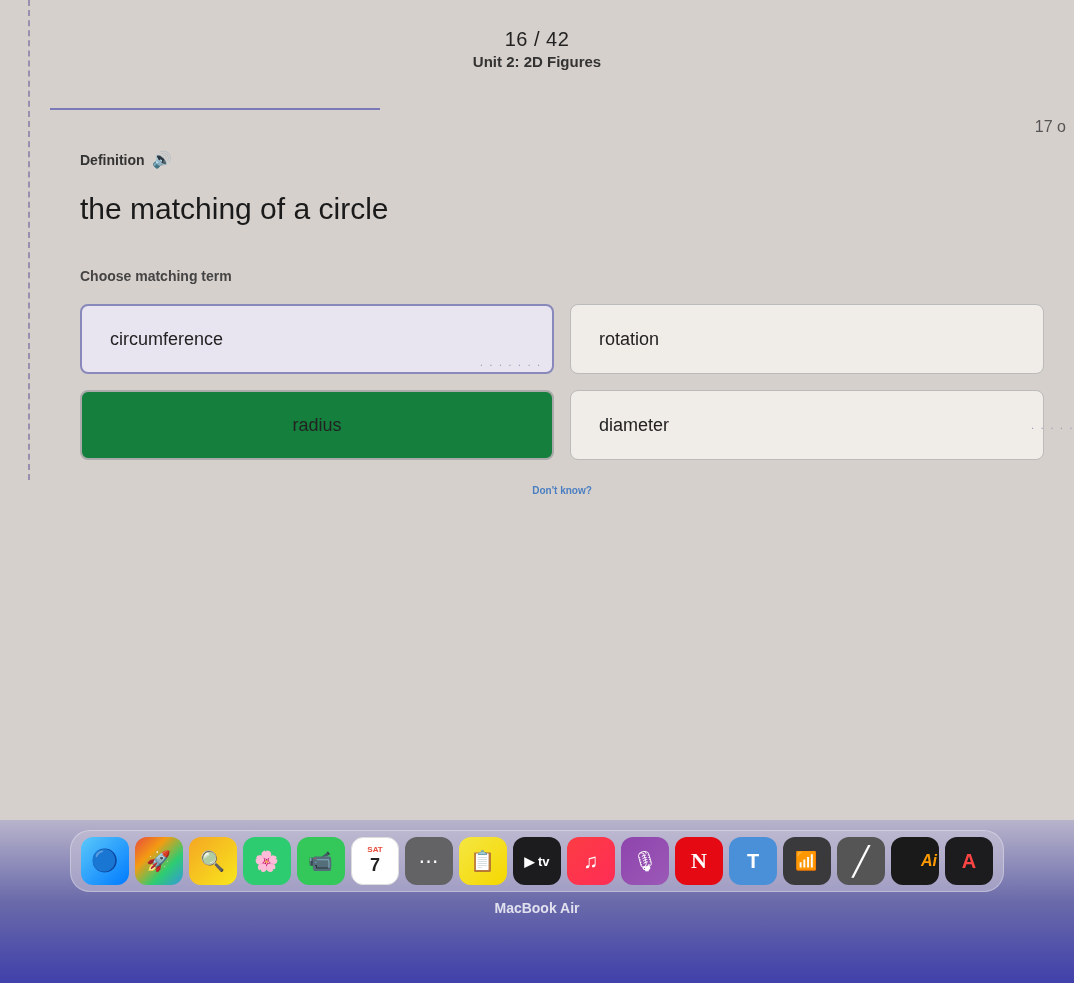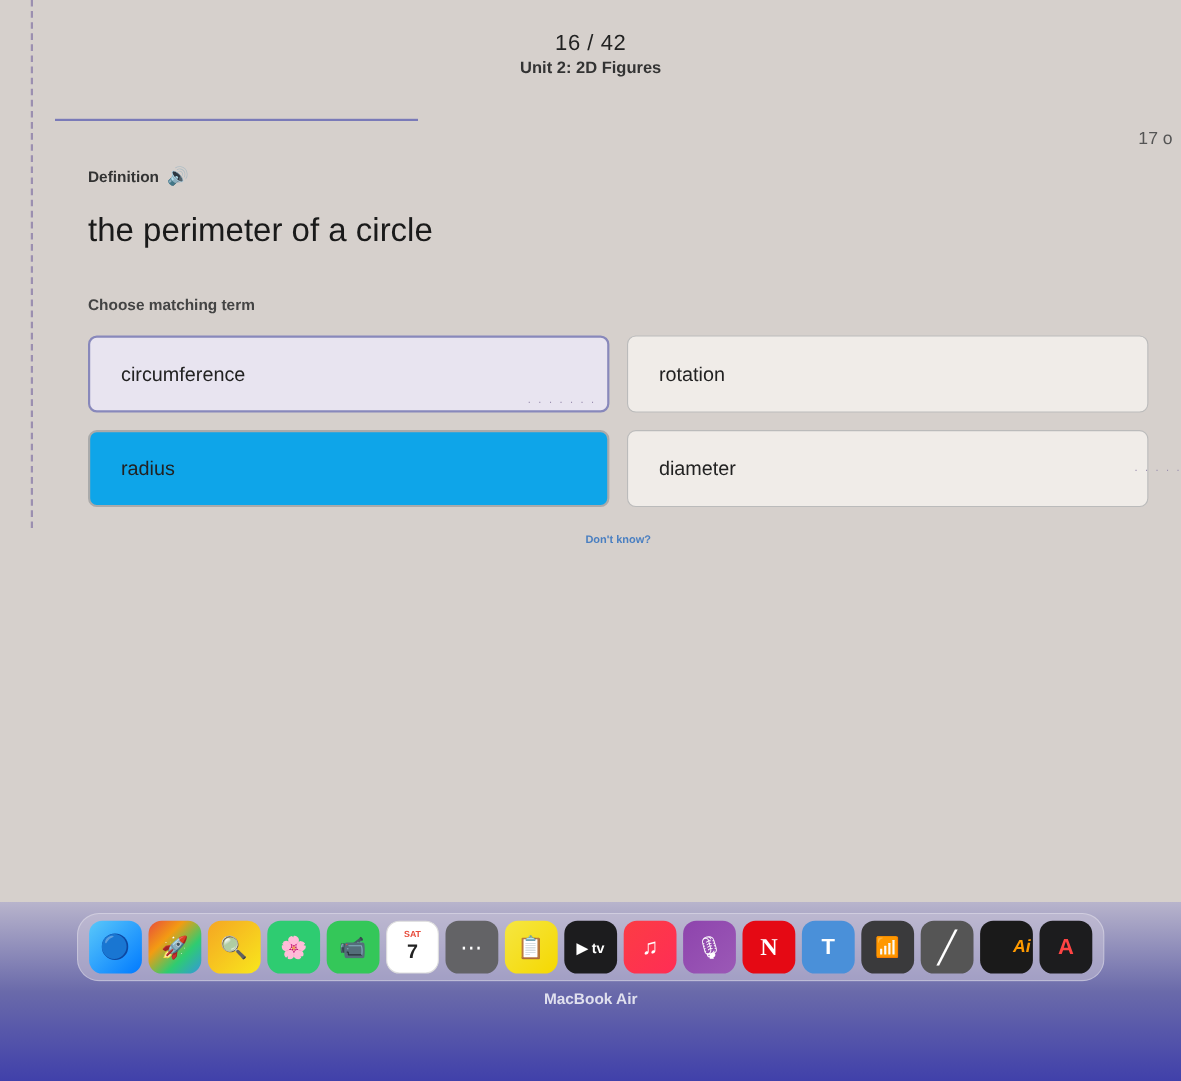"the perimeter of a circle" div.definition-text { text: perimeter -> matching }
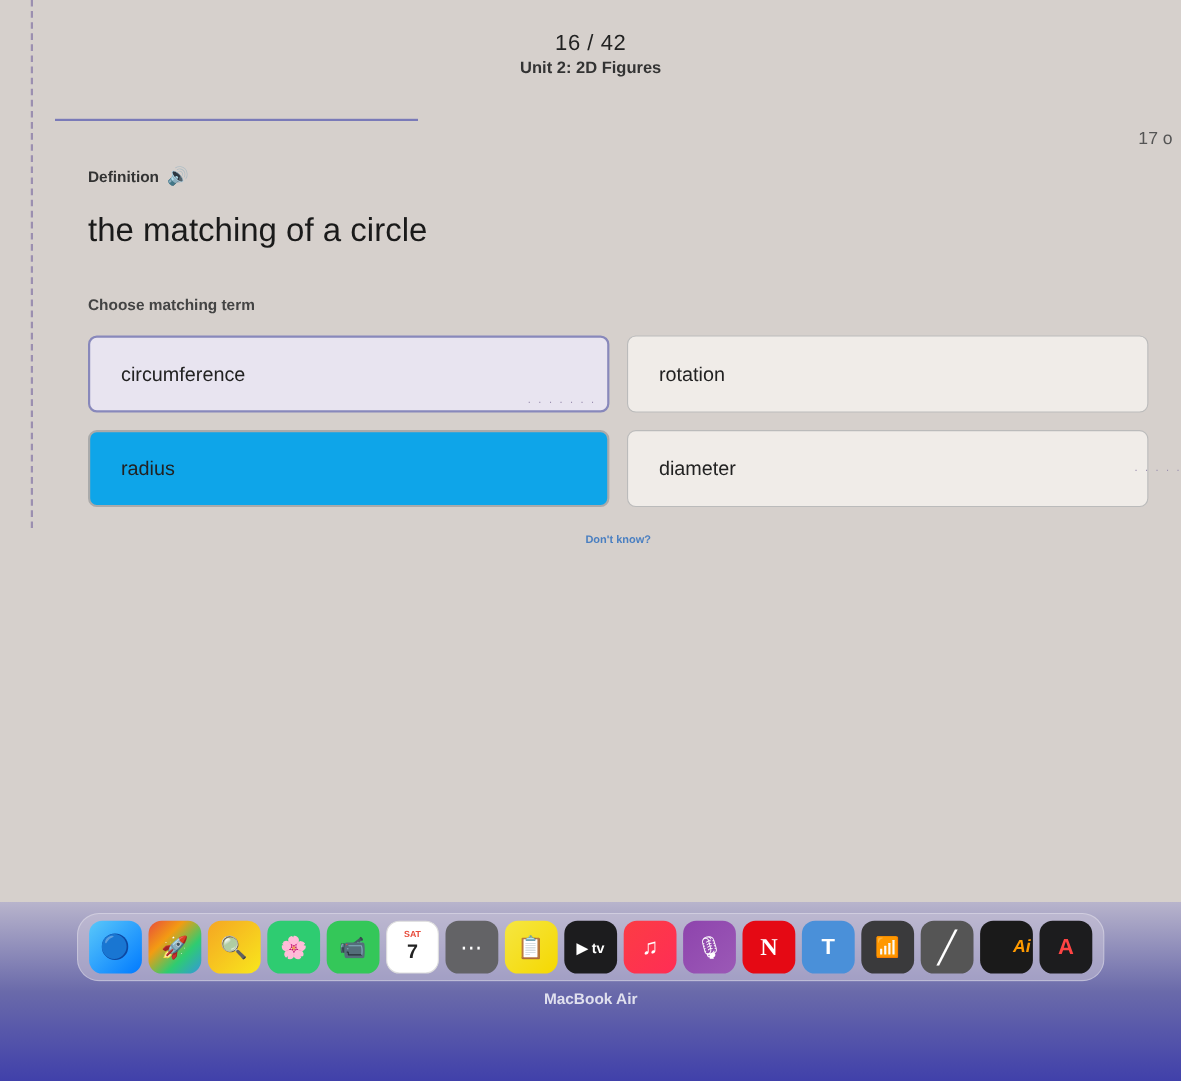"radius" div.answer-option { background: #0ea5e9 -> #15803d; justify-content: none -> center }
